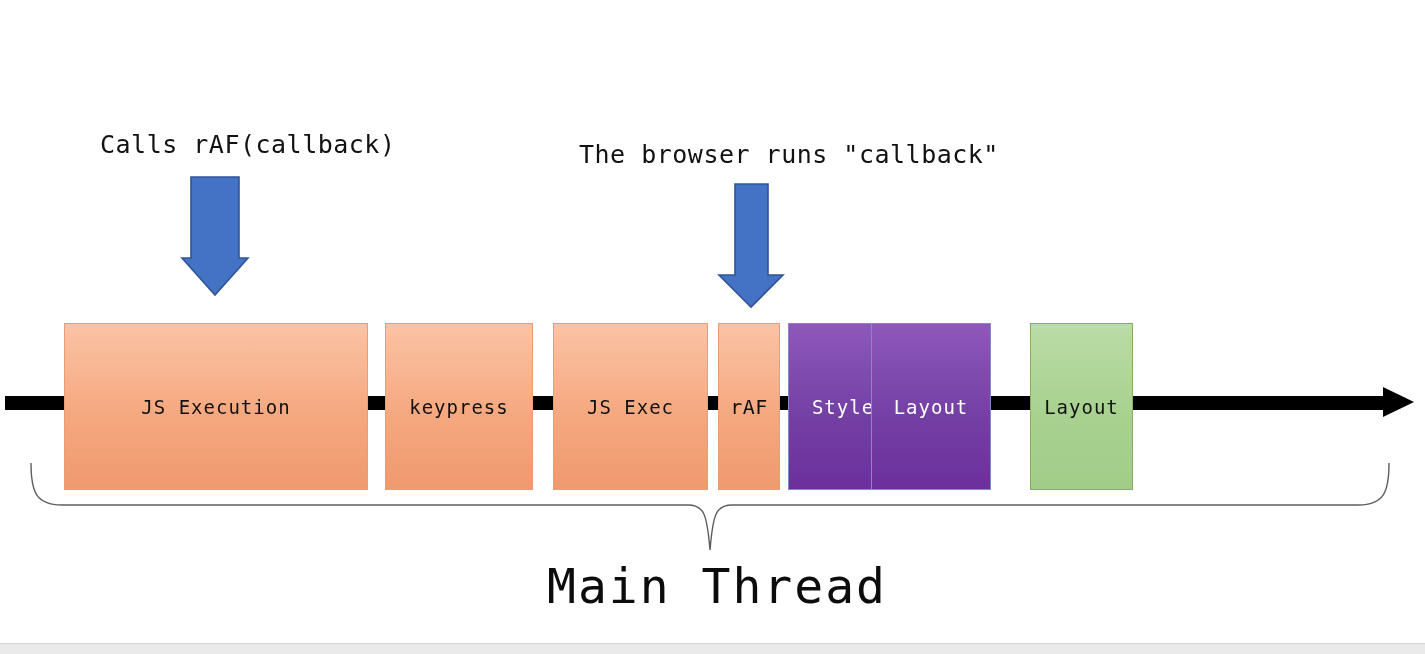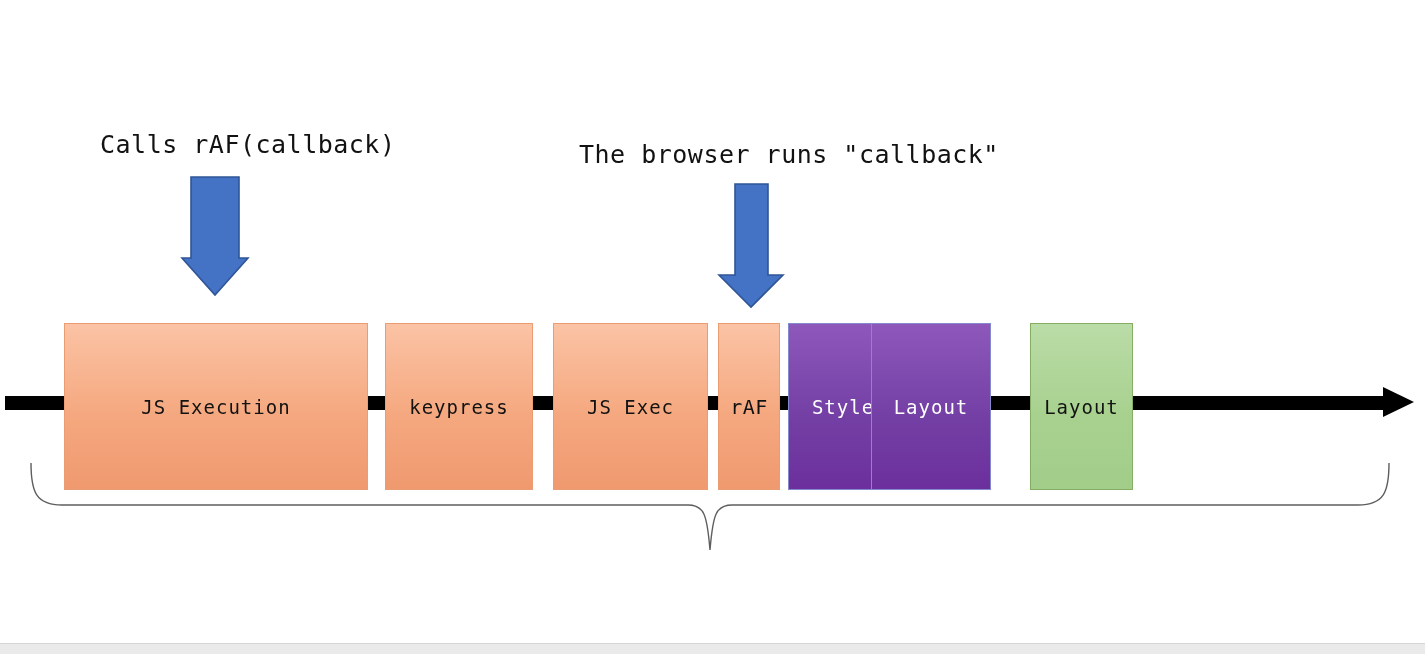"Main Thread" div { html: none -> <div>Main Thread</div> }
